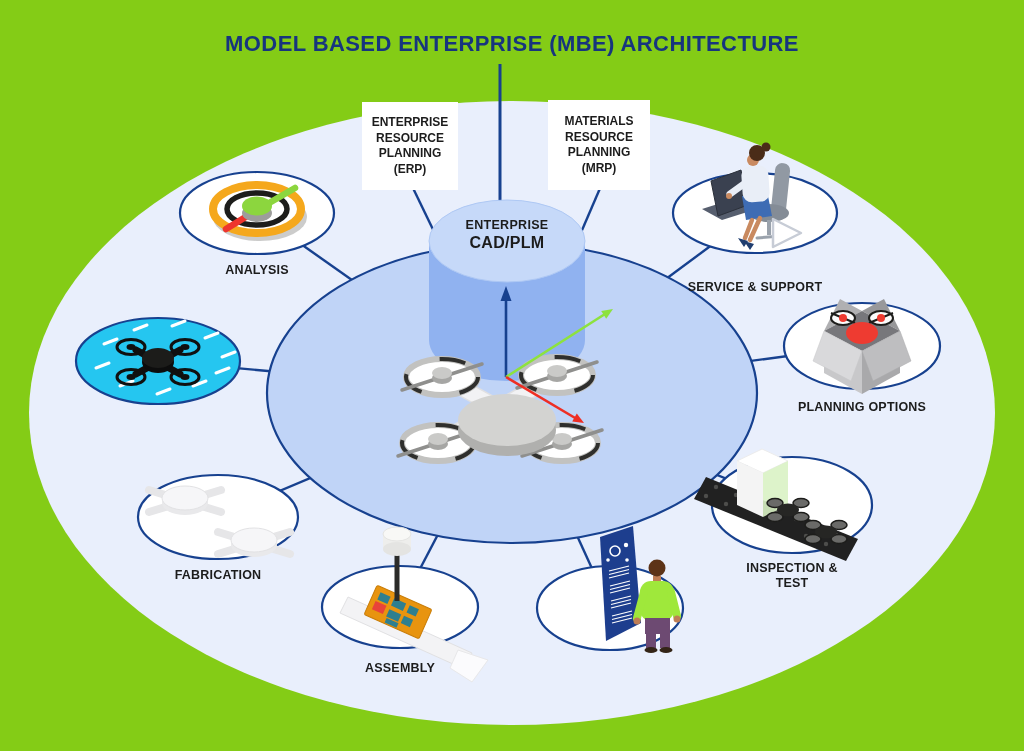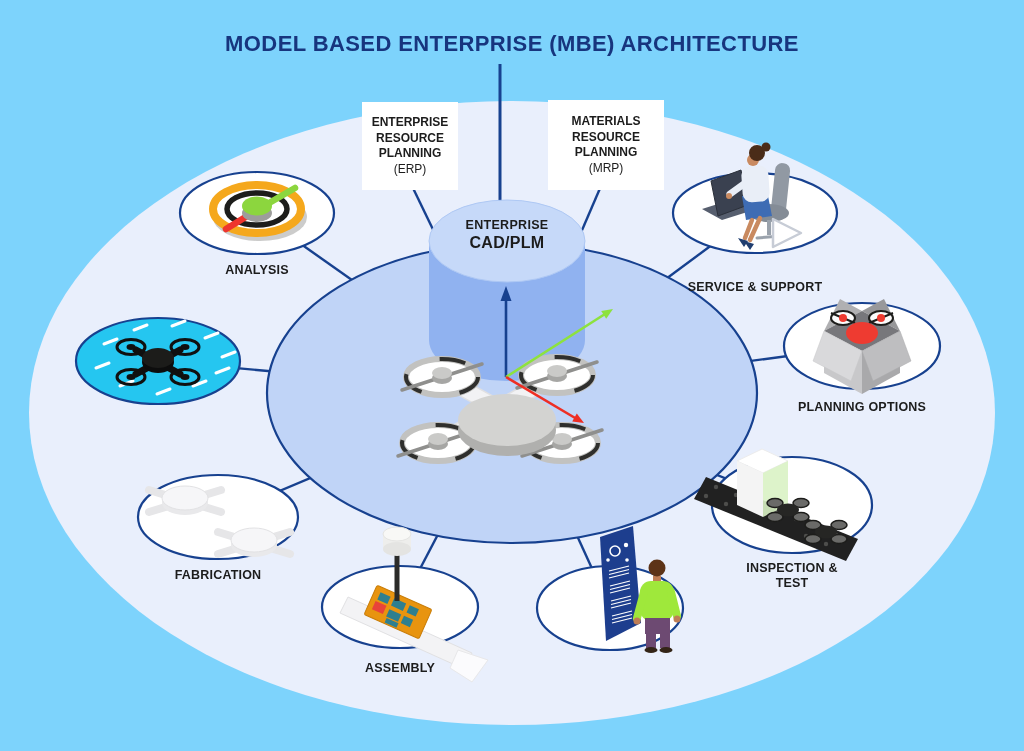"MODEL BASED ENTERPRISE (MBE)" .stage { background: #7dd3fc -> #84cc16 }
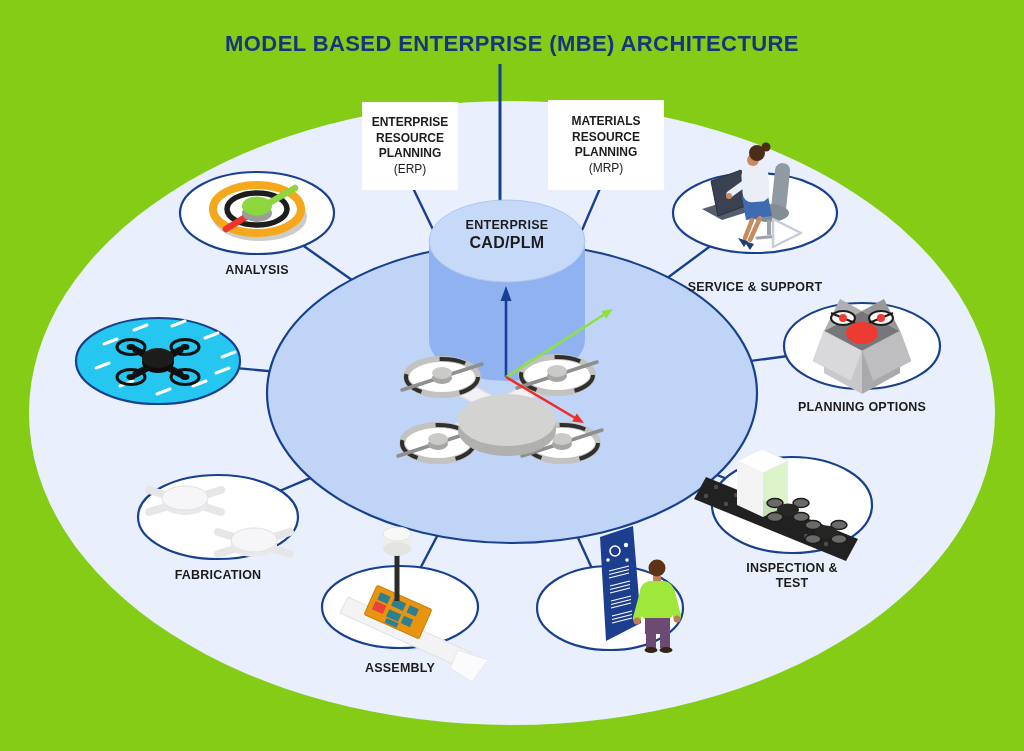"MATERIALS" div.tbox { width: 116px -> 102px }
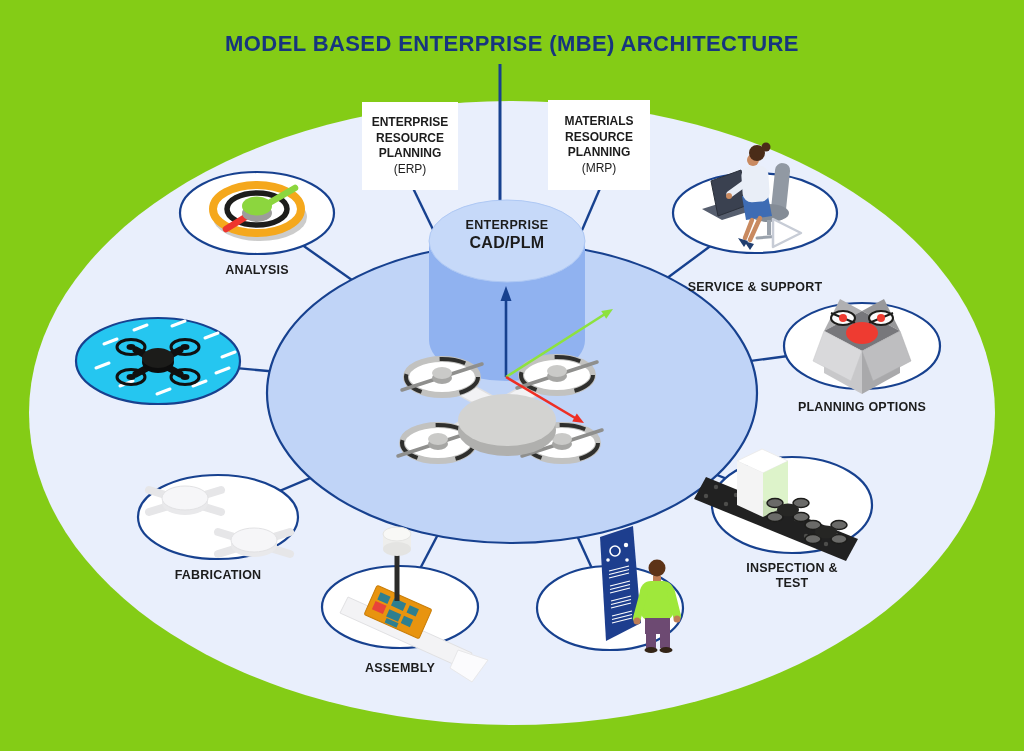"(ERP)" .tbox .b { font-weight: 400 -> 700 }
